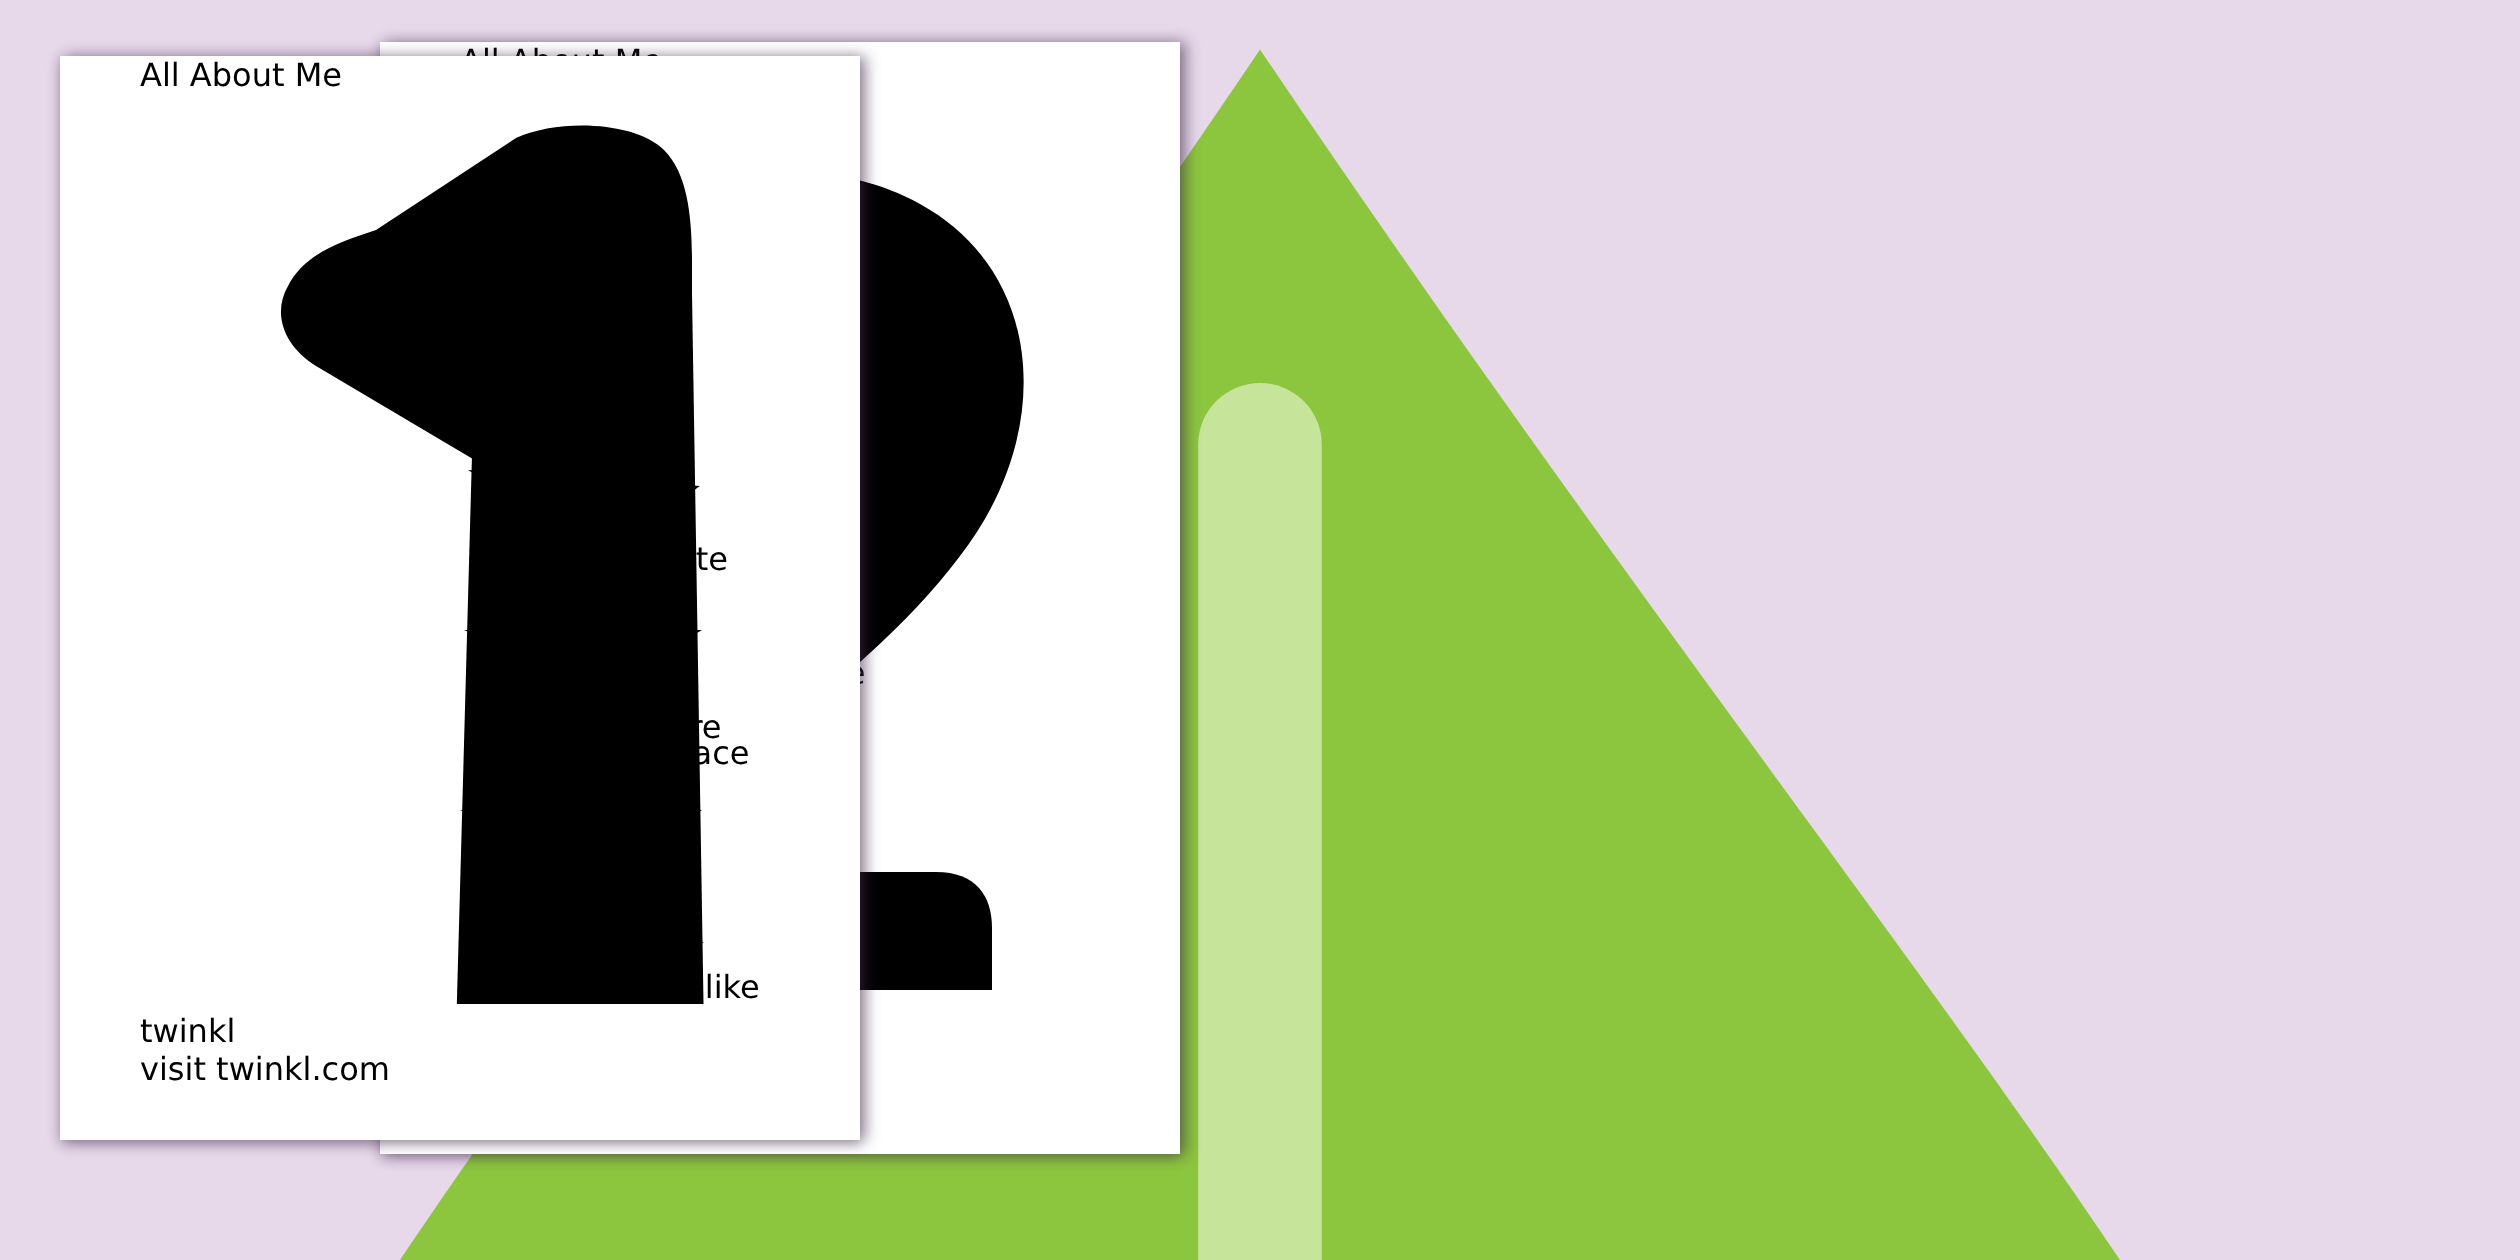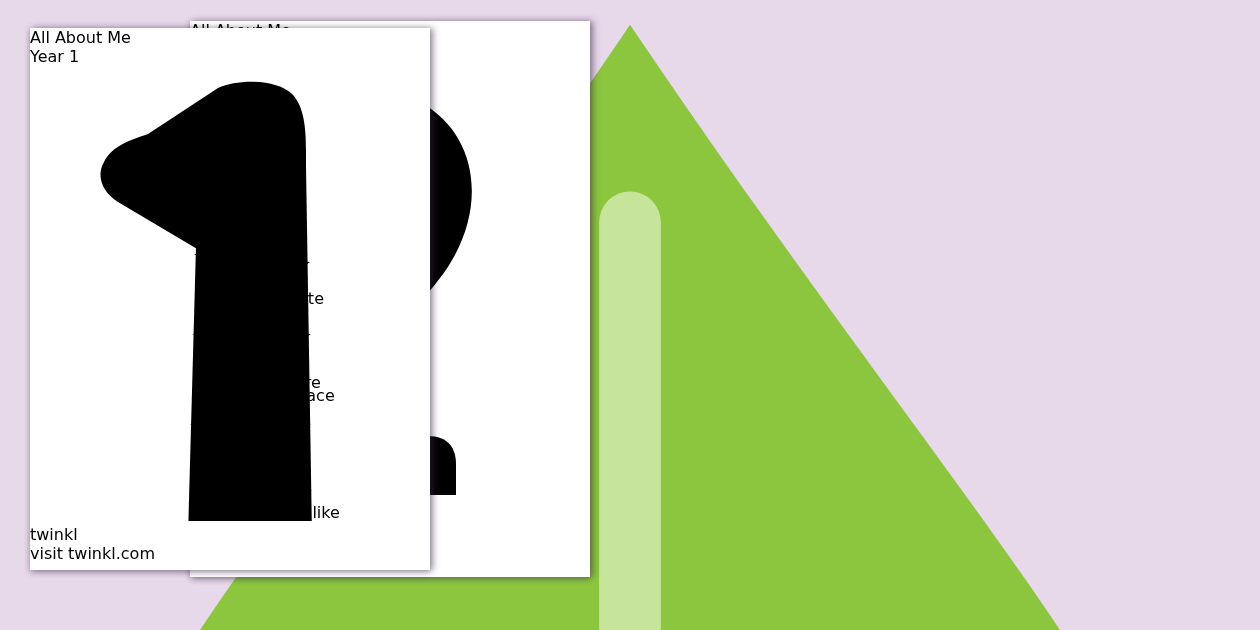"All About Me" .sheet-inner { padding-left: none -> 40px }
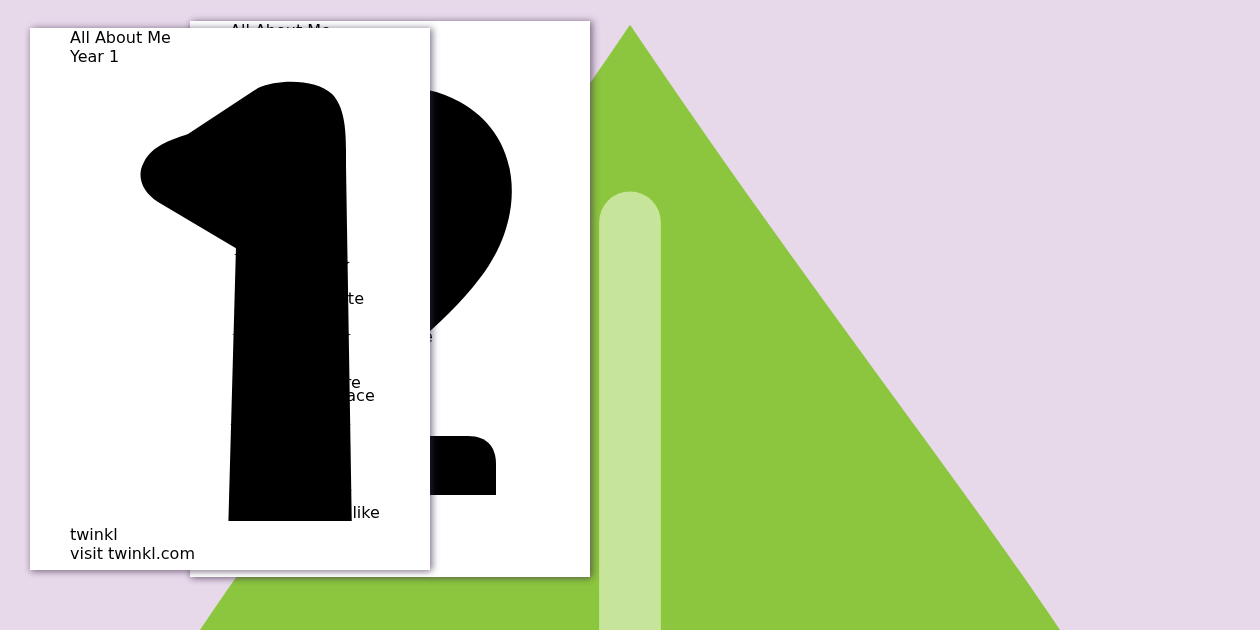"Year 1" div.page-sub { html: <div>Year 1</div> -> none }
